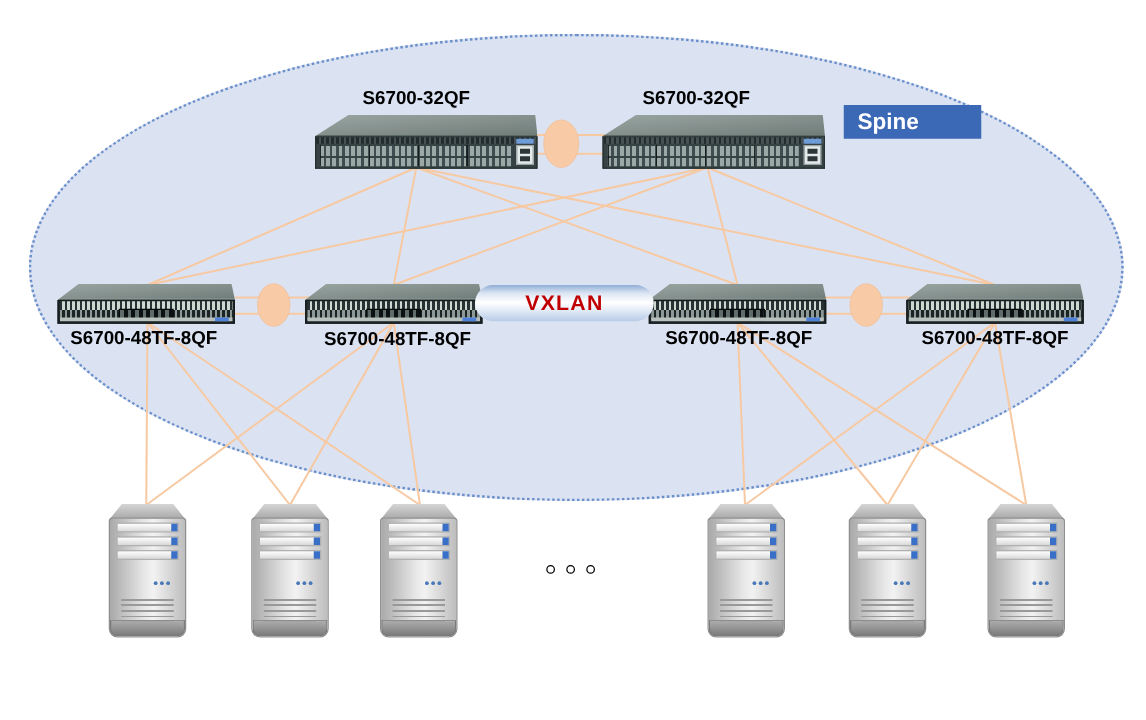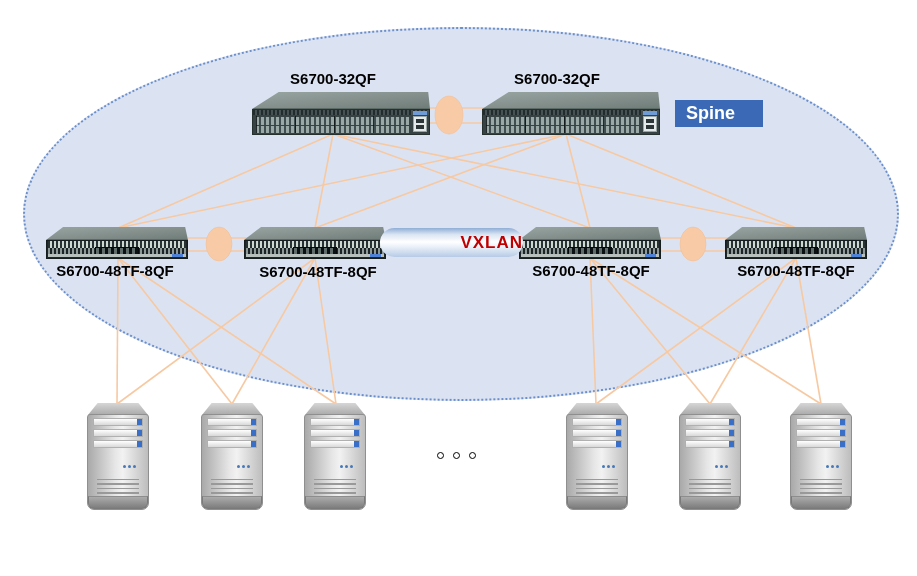"Spine" div.tag { top: 100px -> 84px; width: 88px -> 110px }
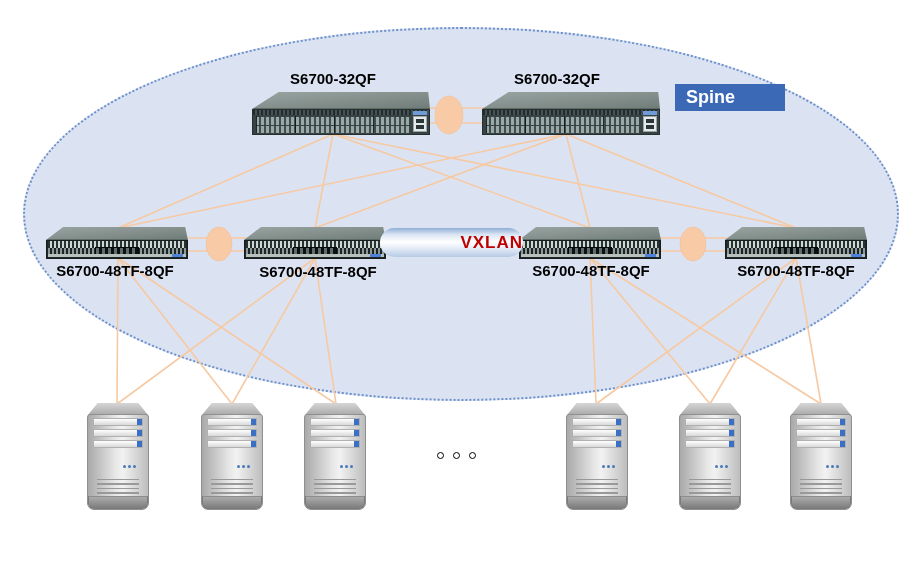"VXLAN" .vxlan-pill { justify-content: flex-end -> center }
